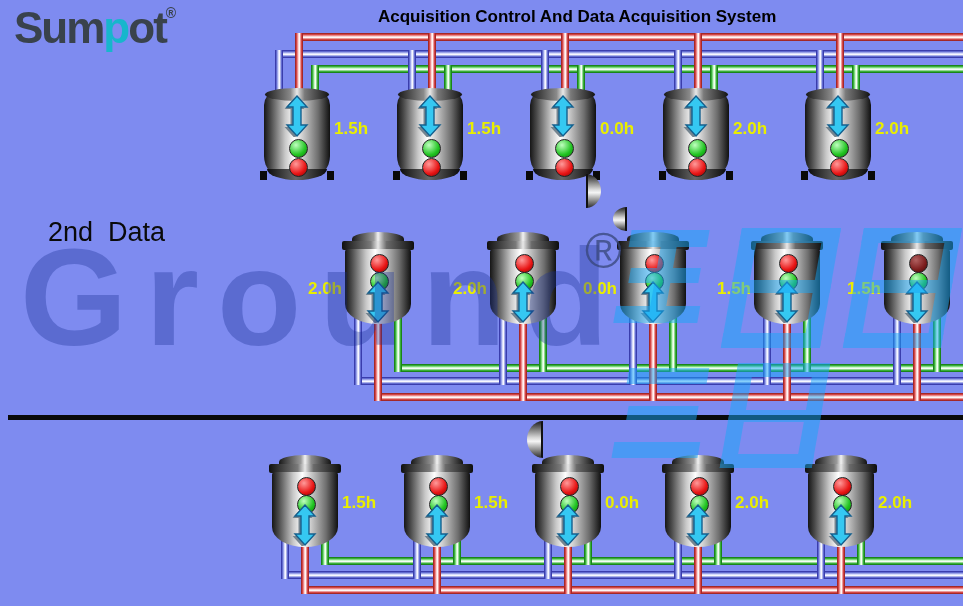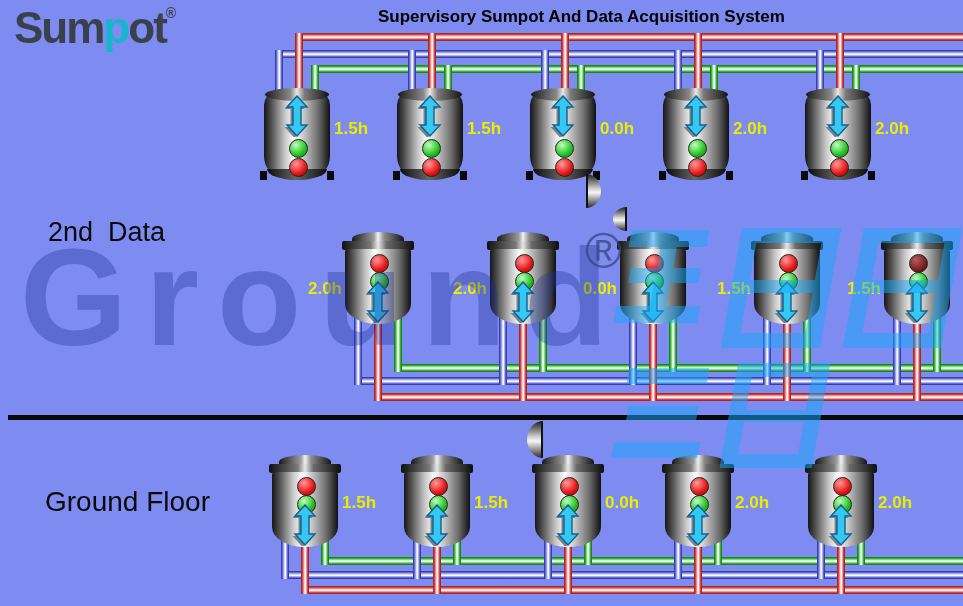"Supervisory Sumpot And Data Acquisition" div { text: Supervisory Sumpot -> Acquisition Control }
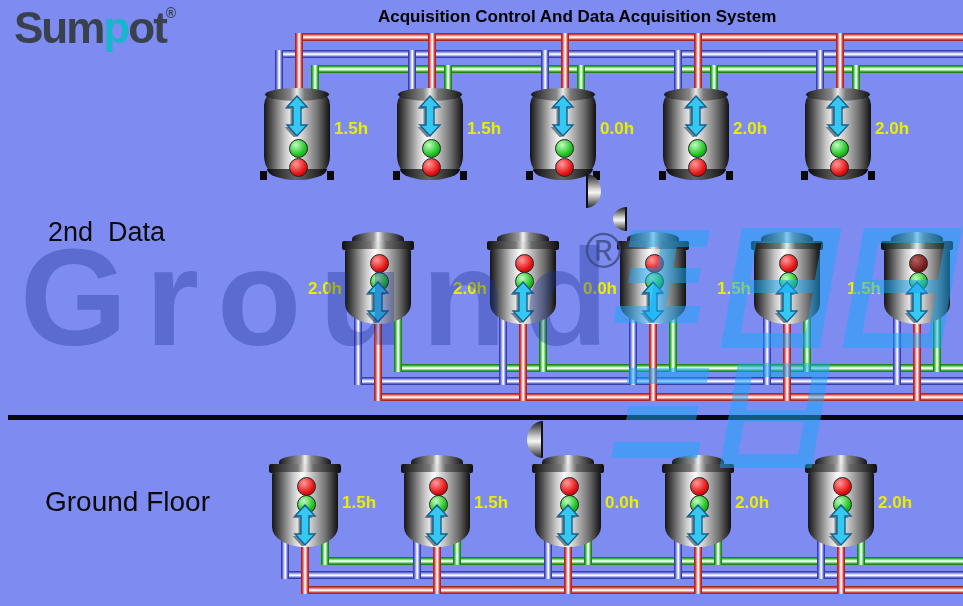"Ground Floor" div.floor-label { html: <div>Ground Floor</div> -> none }
